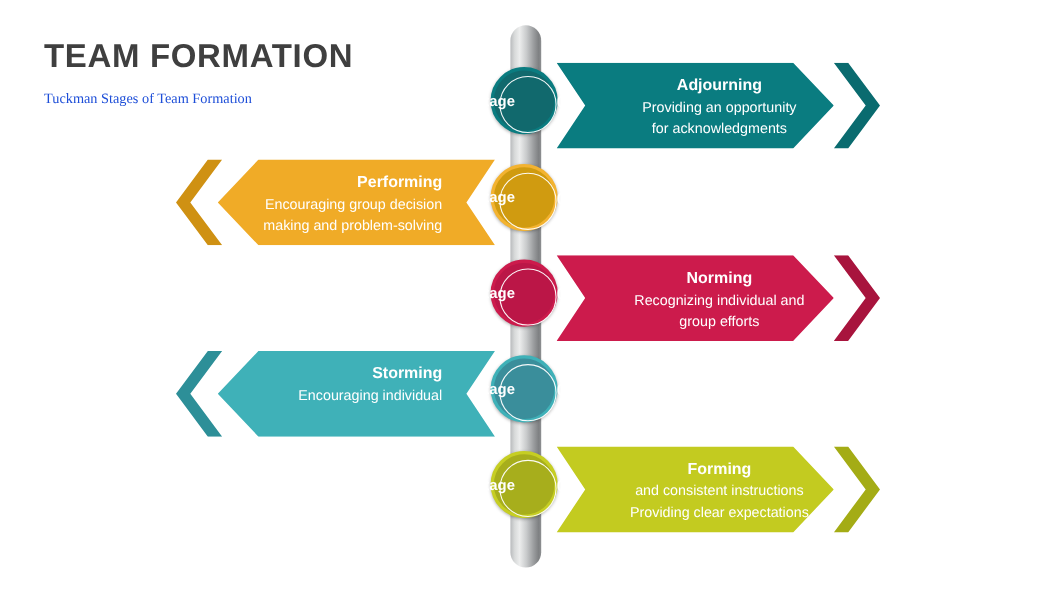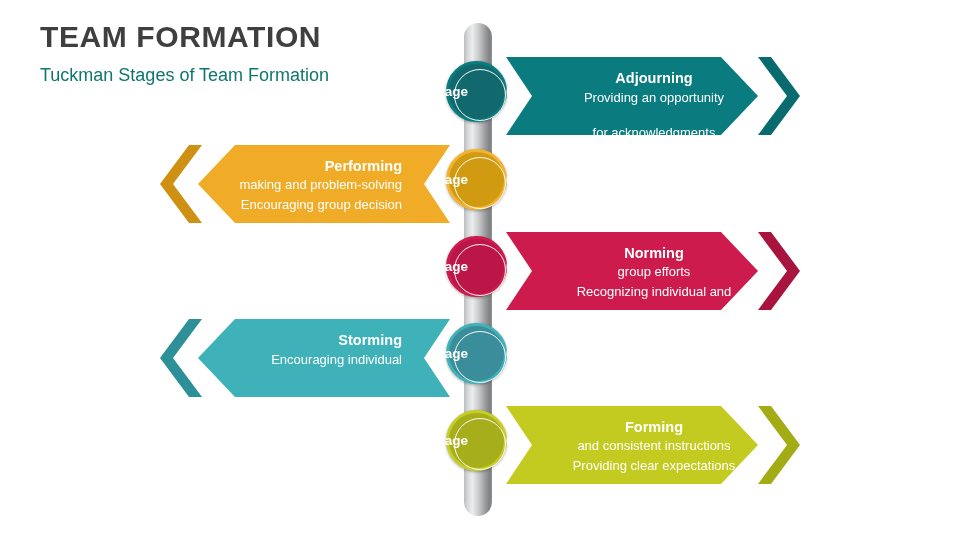"TEAM FORMATION" #title-block { top: 18px -> 33px }
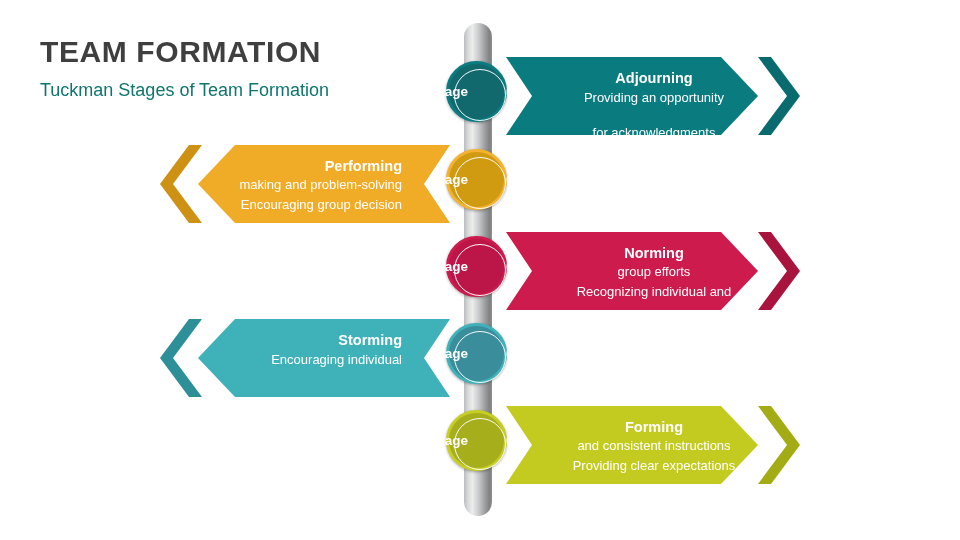"Tuckman Stages of Team Formation" #page-subtitle { color: #0f766e -> #1d4ed8; font-family: none -> Liberation Serif, serif; font-size: 18px -> 13px }
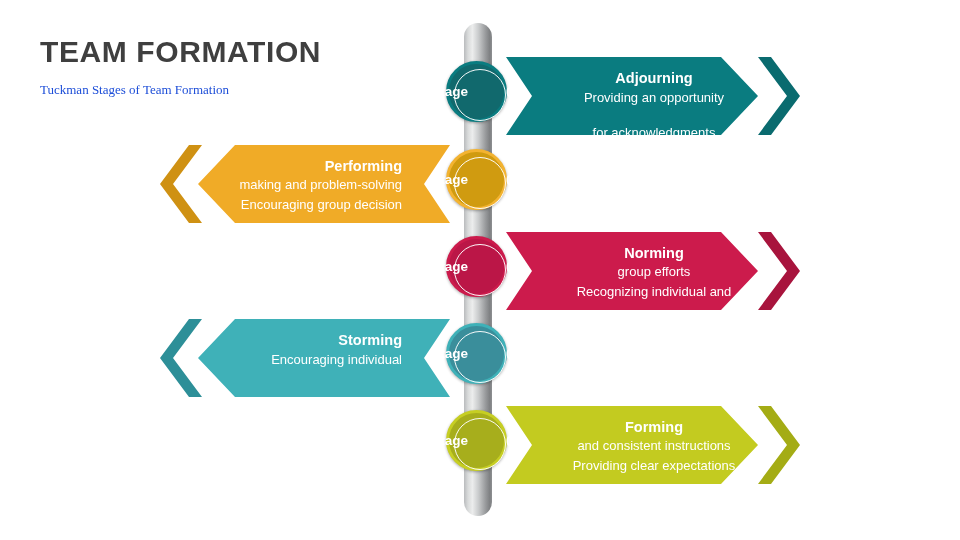"for acknowledgments" div.band-desc { margin-top: 16px -> 0px }
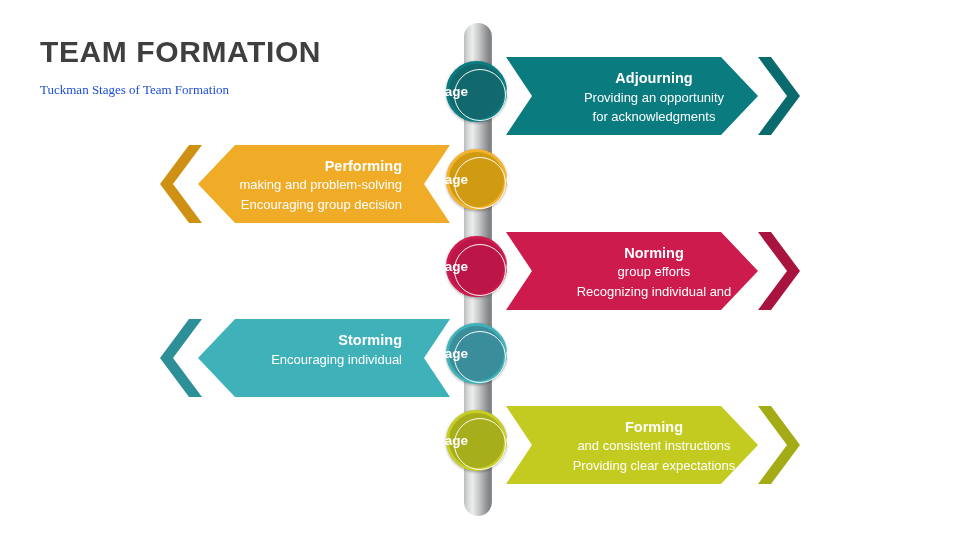"making and problem-solving" div.band-desc { order: before "Encouraging group decision" -> after "Encouraging group decision" }
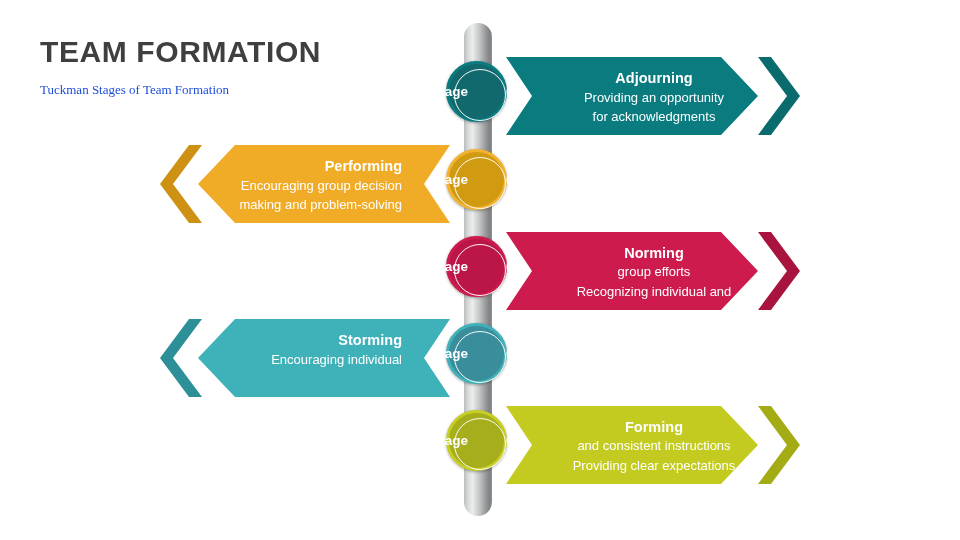"group efforts" div.band-desc { order: before "Recognizing individual and" -> after "Recognizing individual and" }
